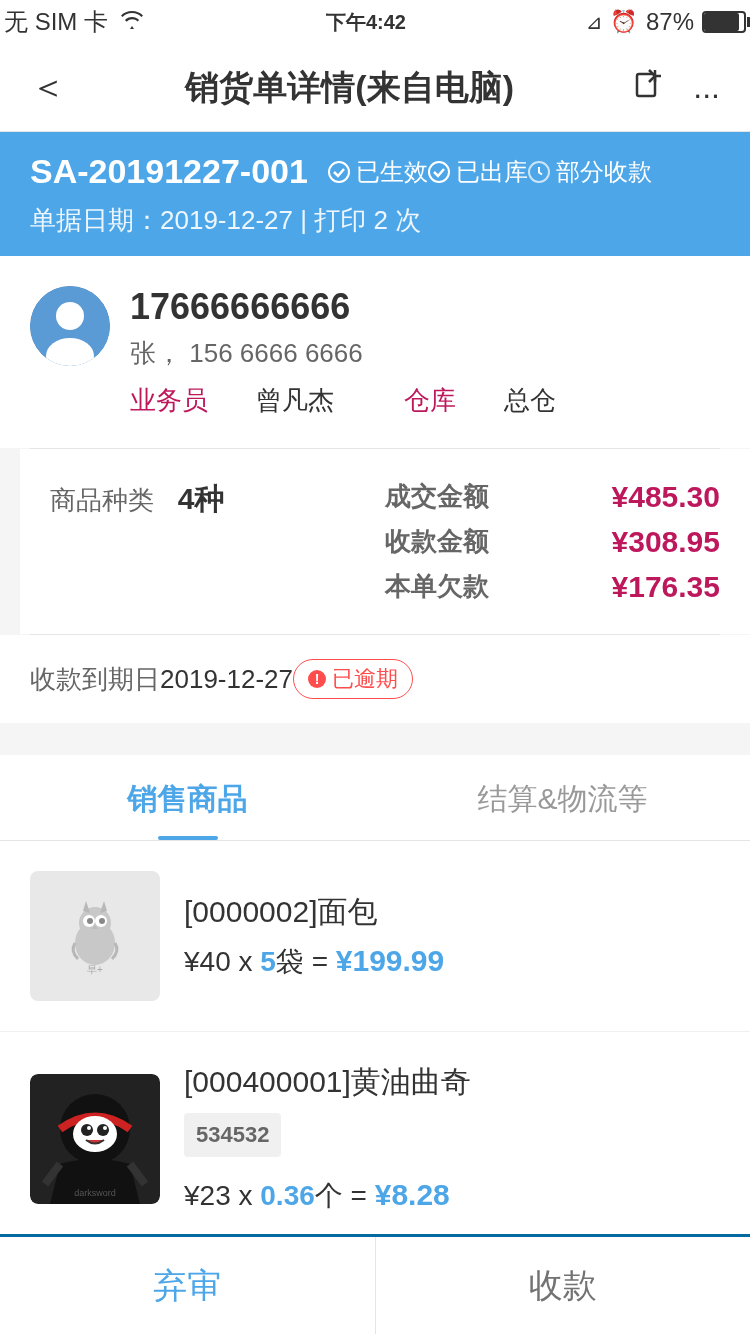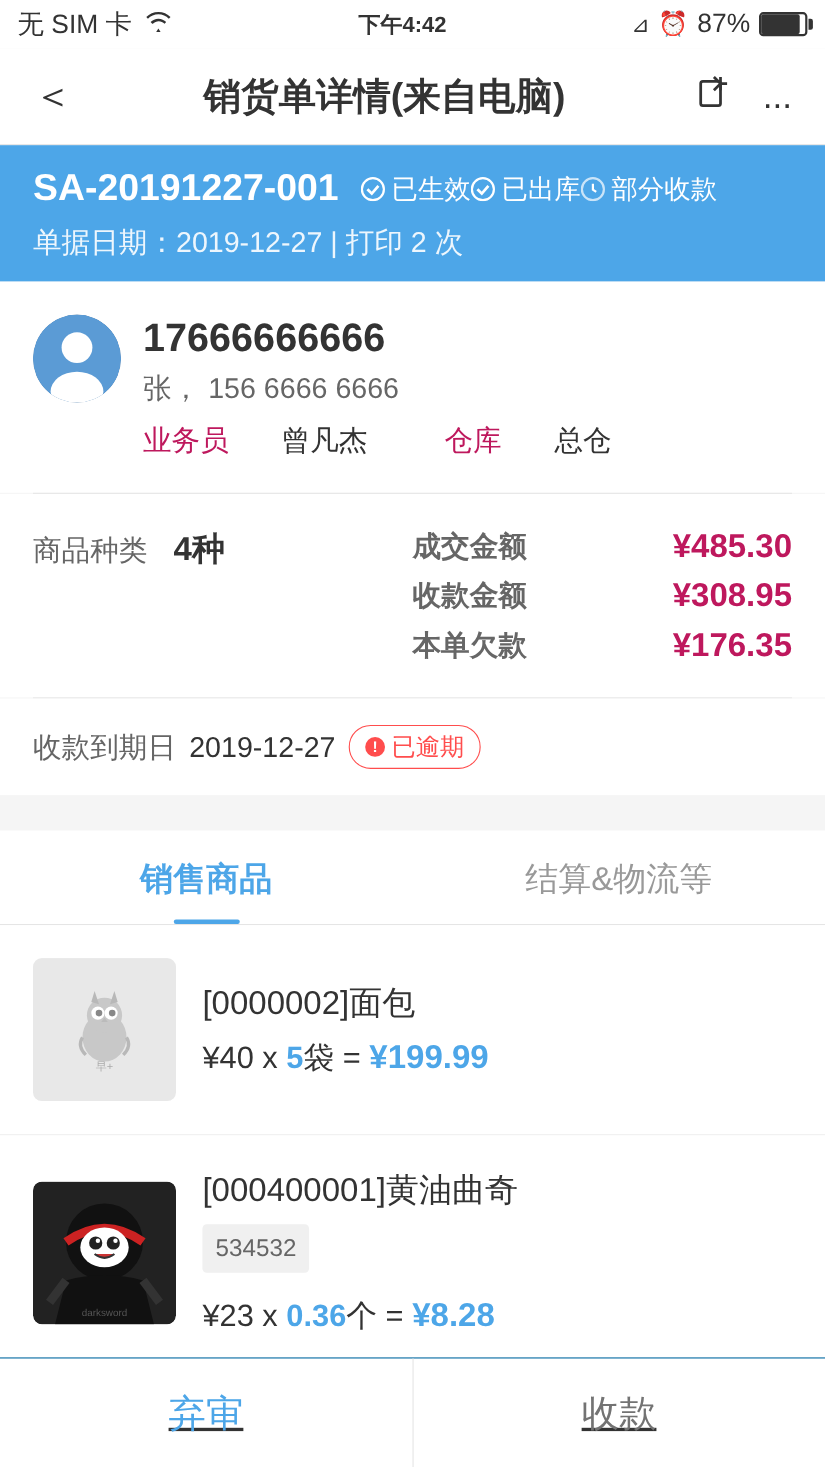"无 SIM 卡" .status-bar { padding: 0 16px -> 0 4px }
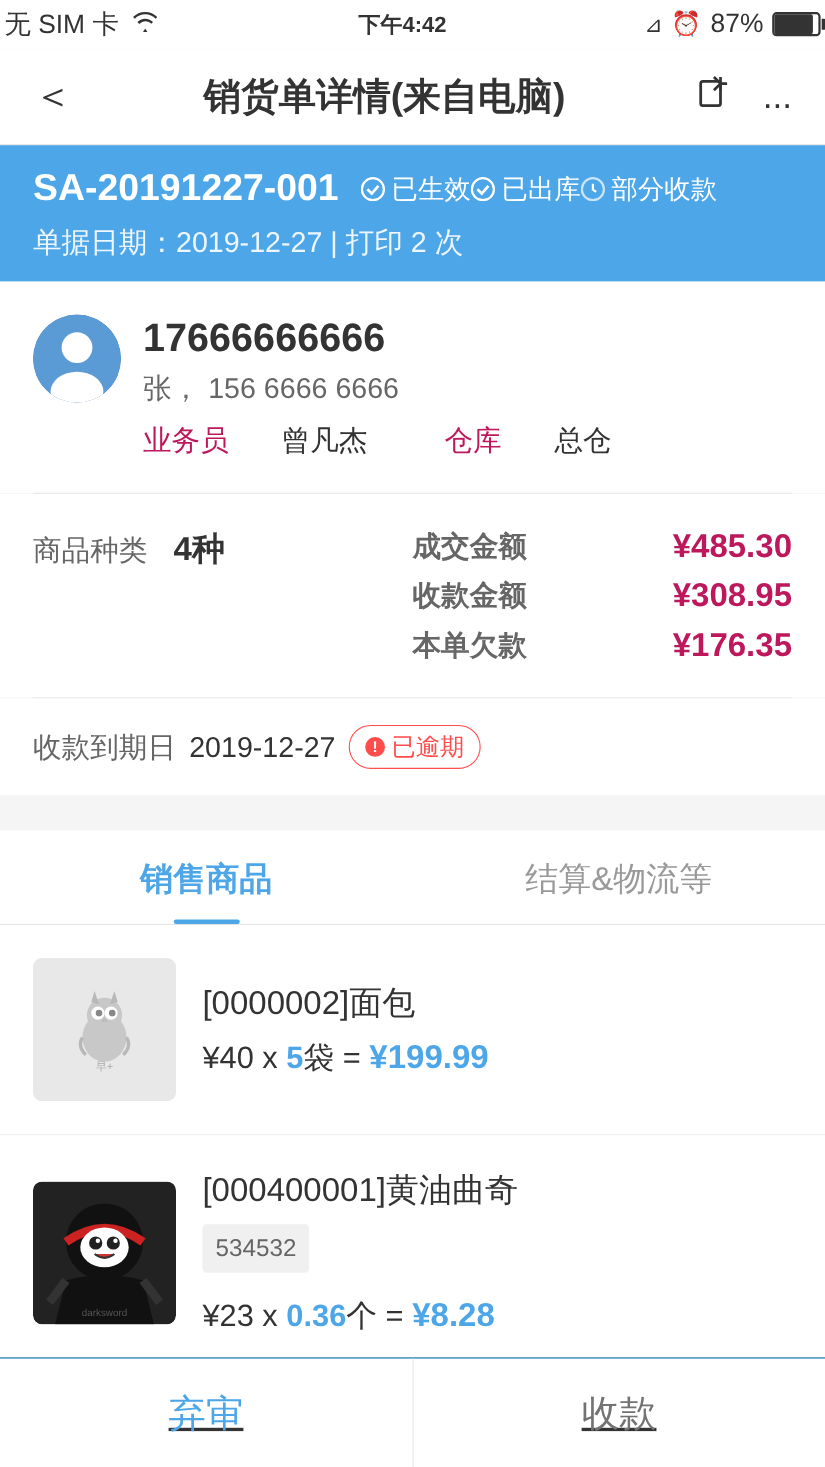"商品种类 4种" .summary-section { margin-left: none -> 20px }
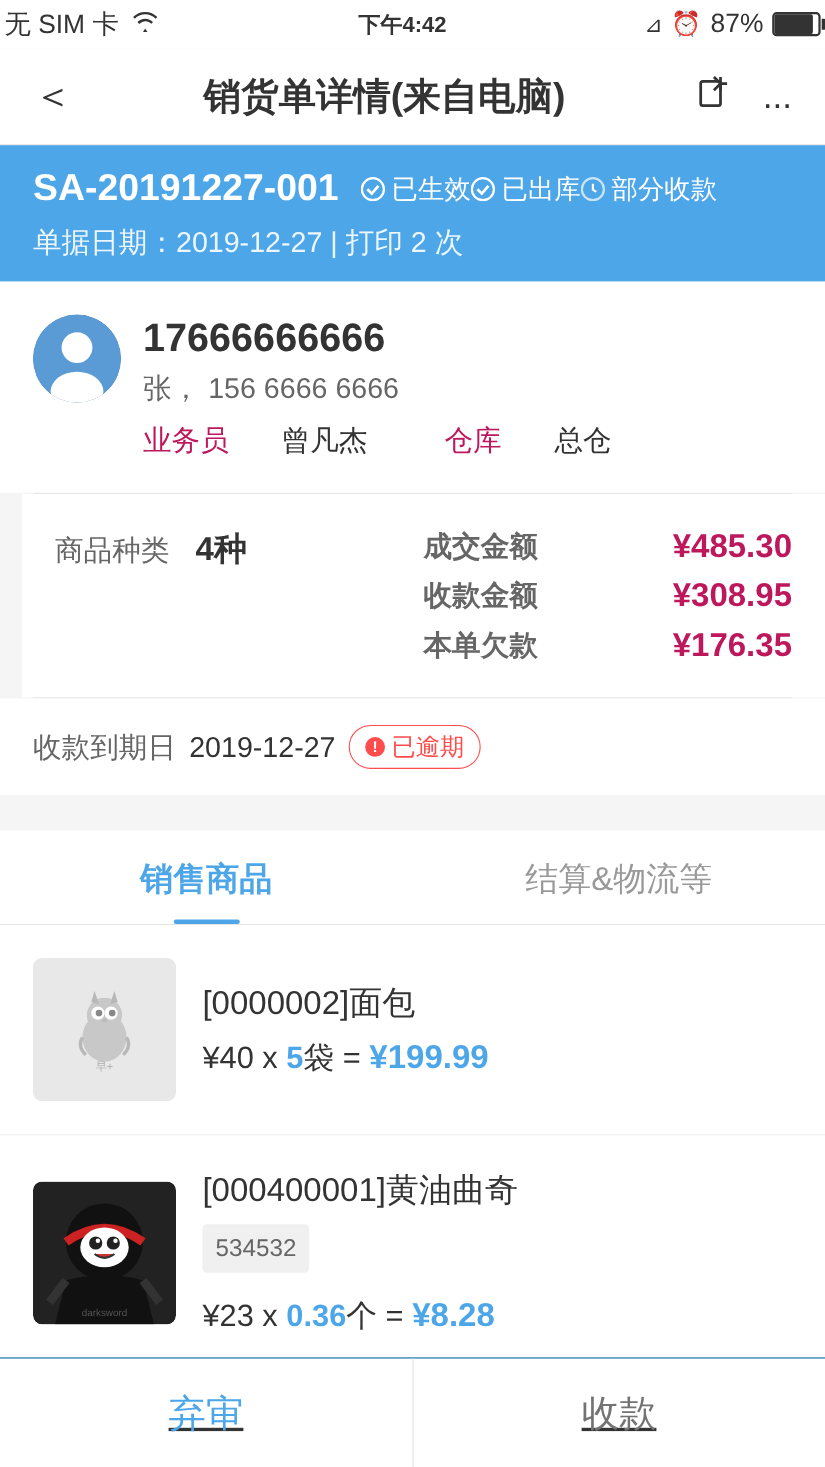"收款到期日" .payment-due { gap: 12px -> none }
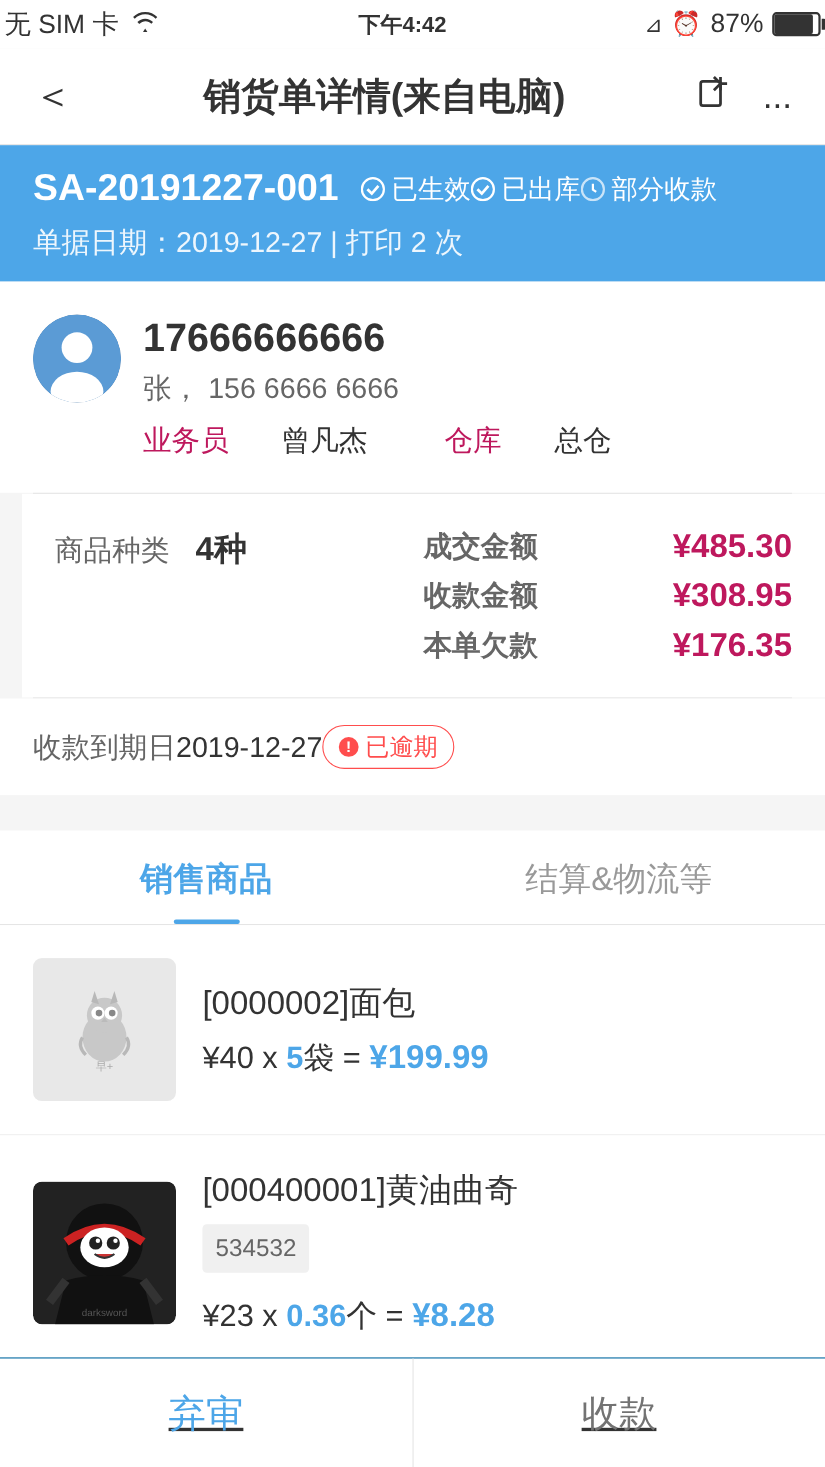"534532" .product-tag { font-weight: none -> bold }
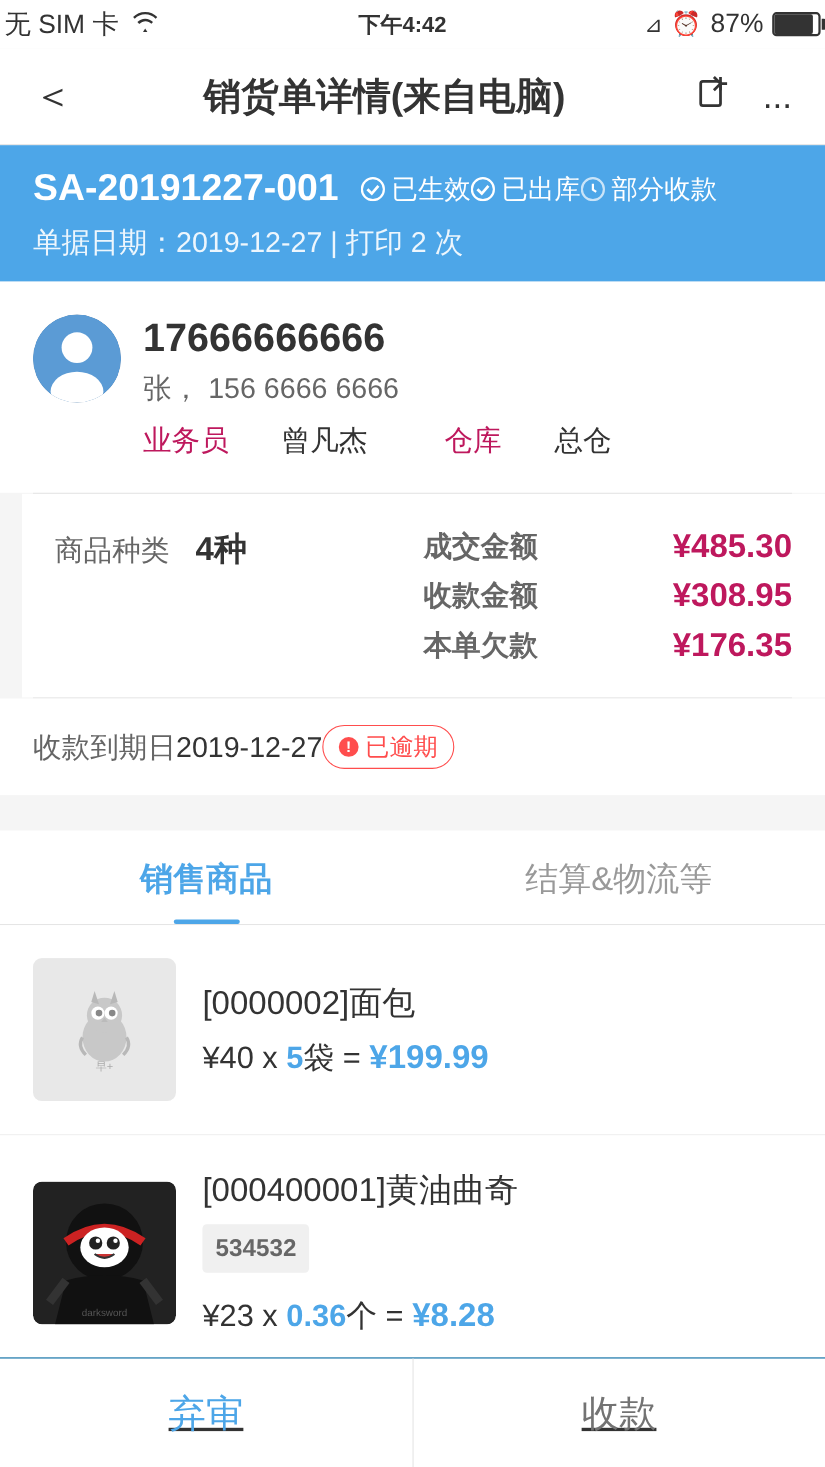"弃审" .bottom-bar { border-top: 1px solid #0369a1 -> 3px solid #0369a1; text-decoration: underline -> none }
